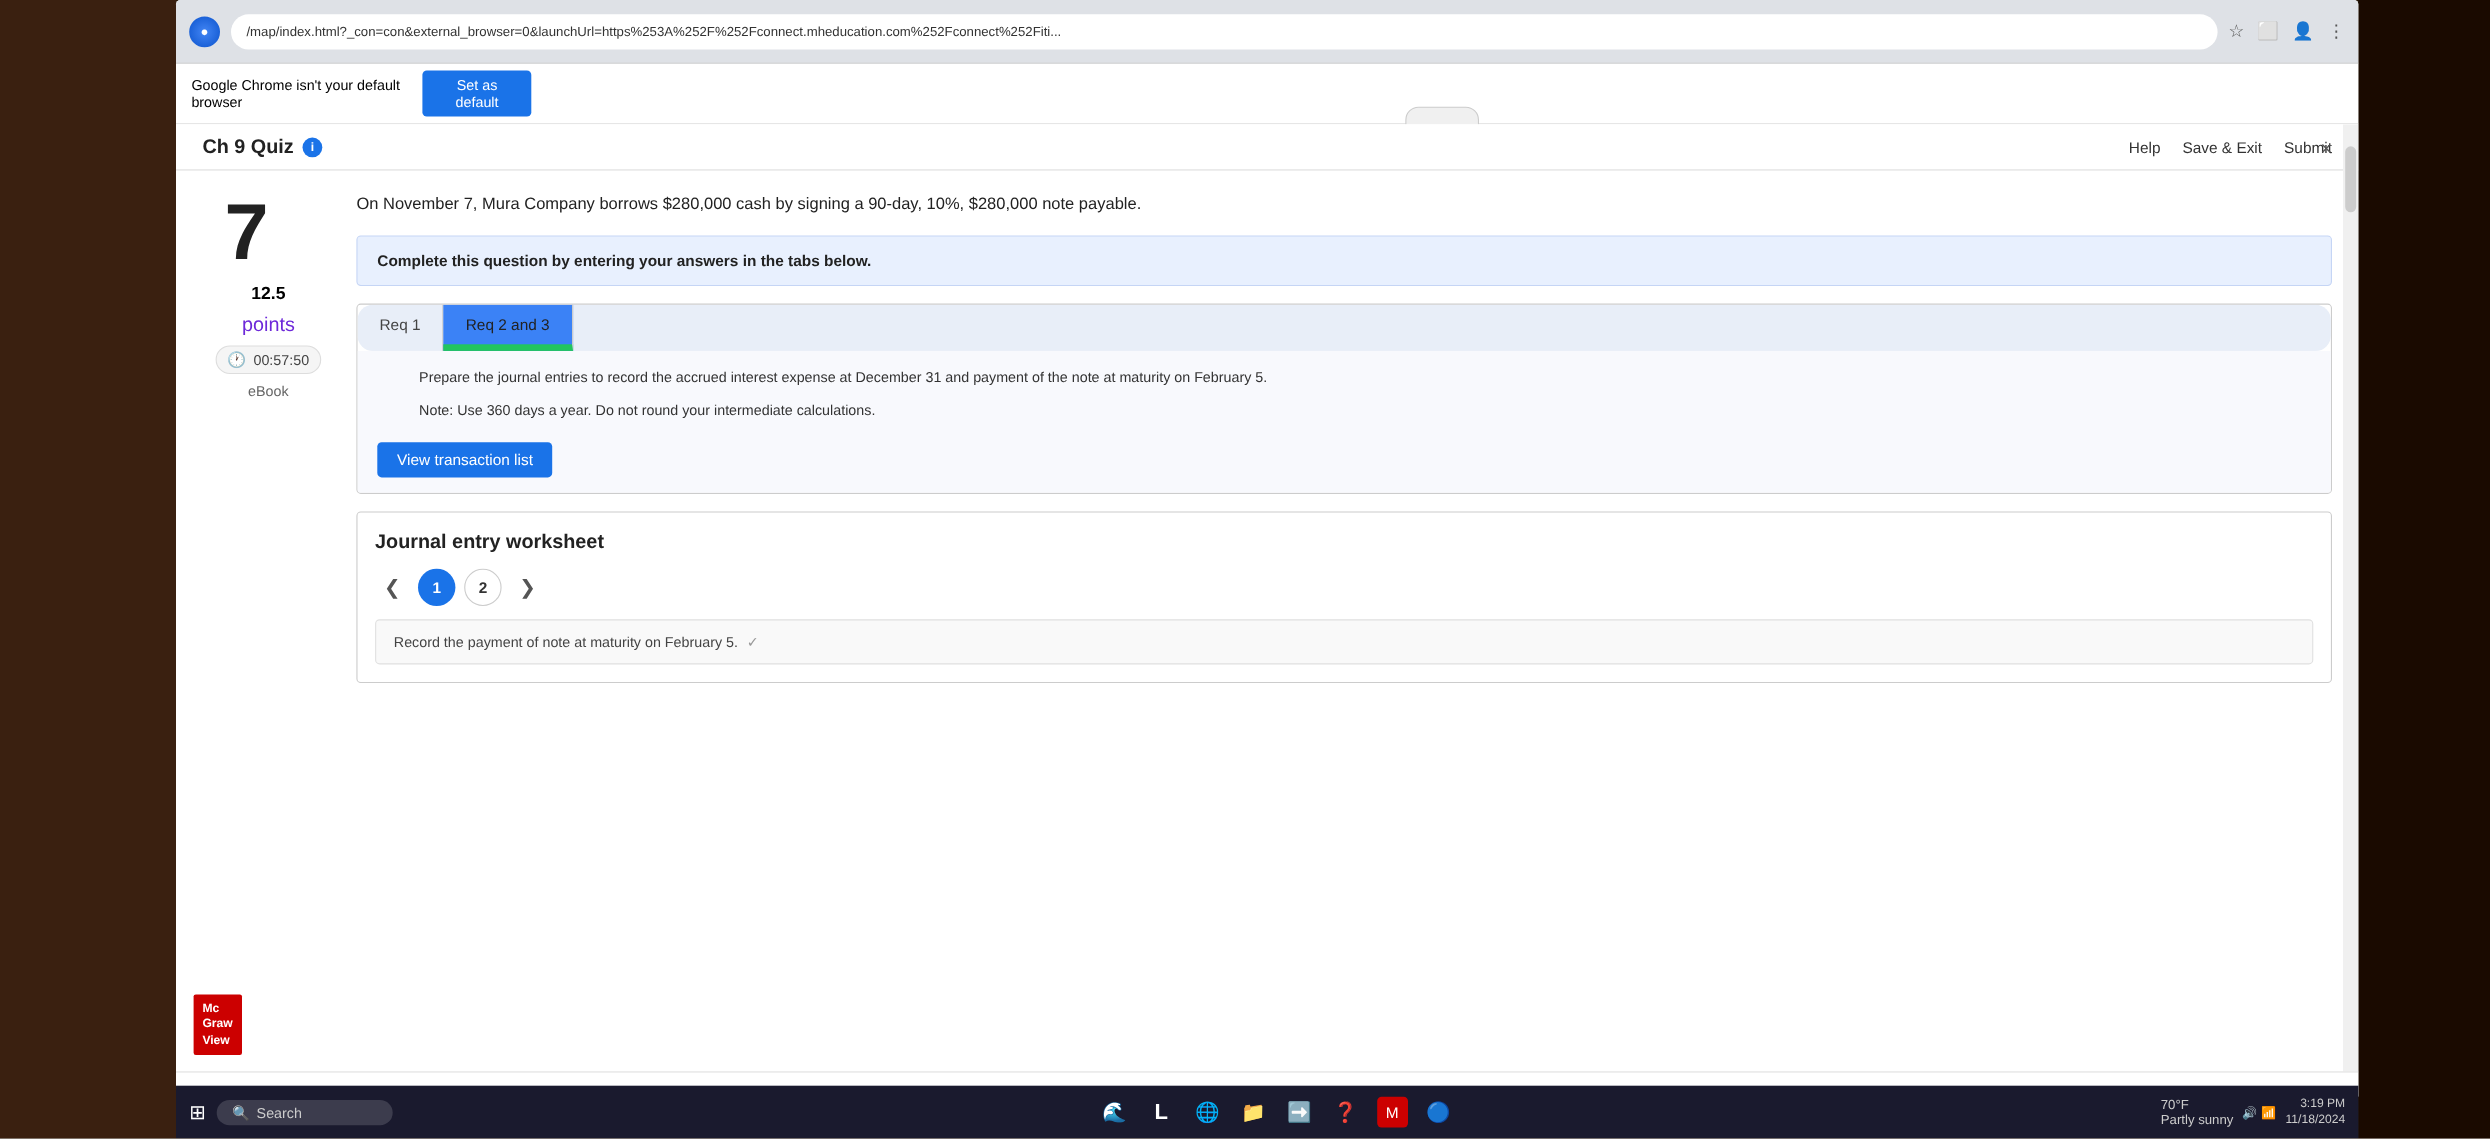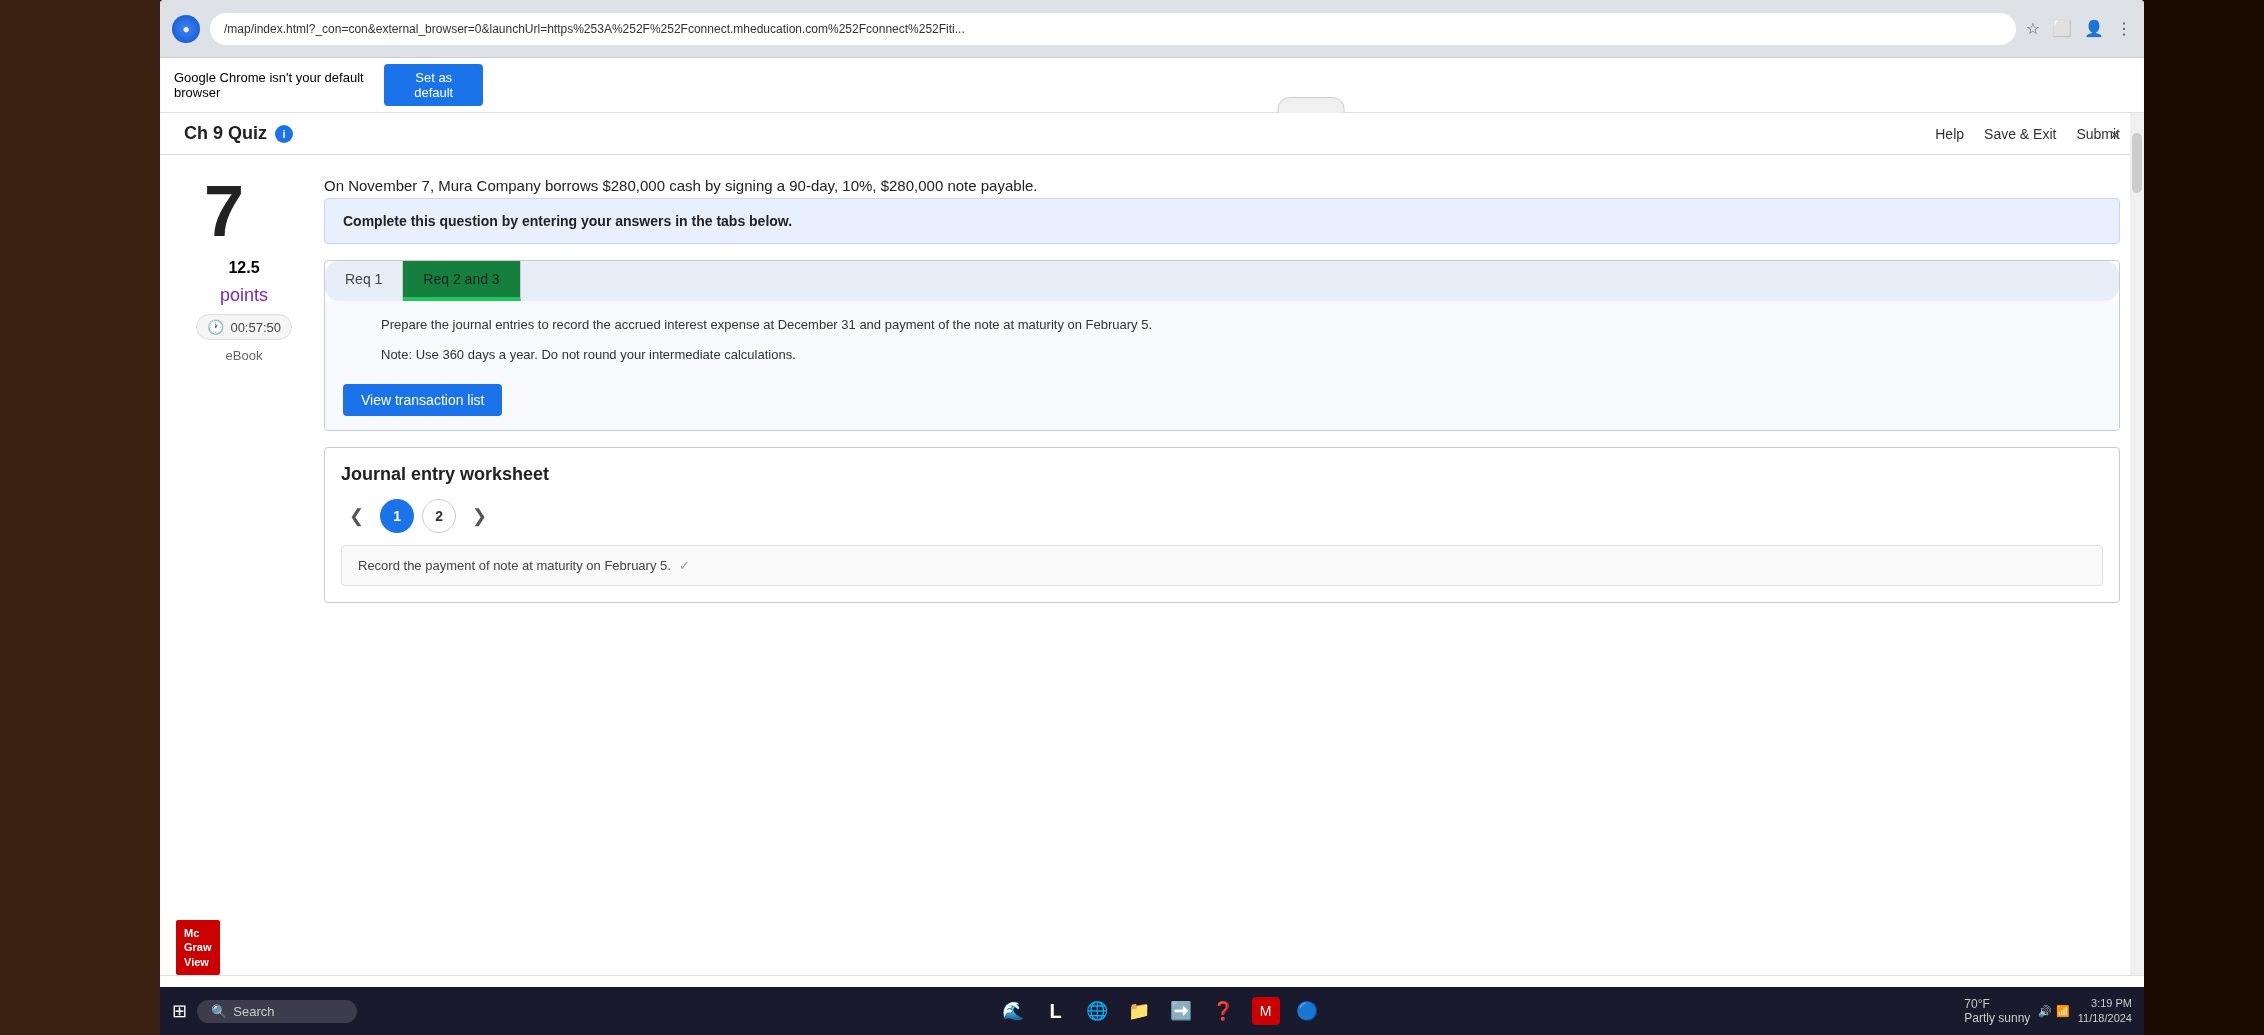"On November 7, Mura Company" .question-text { margin-bottom: none -> 16px }
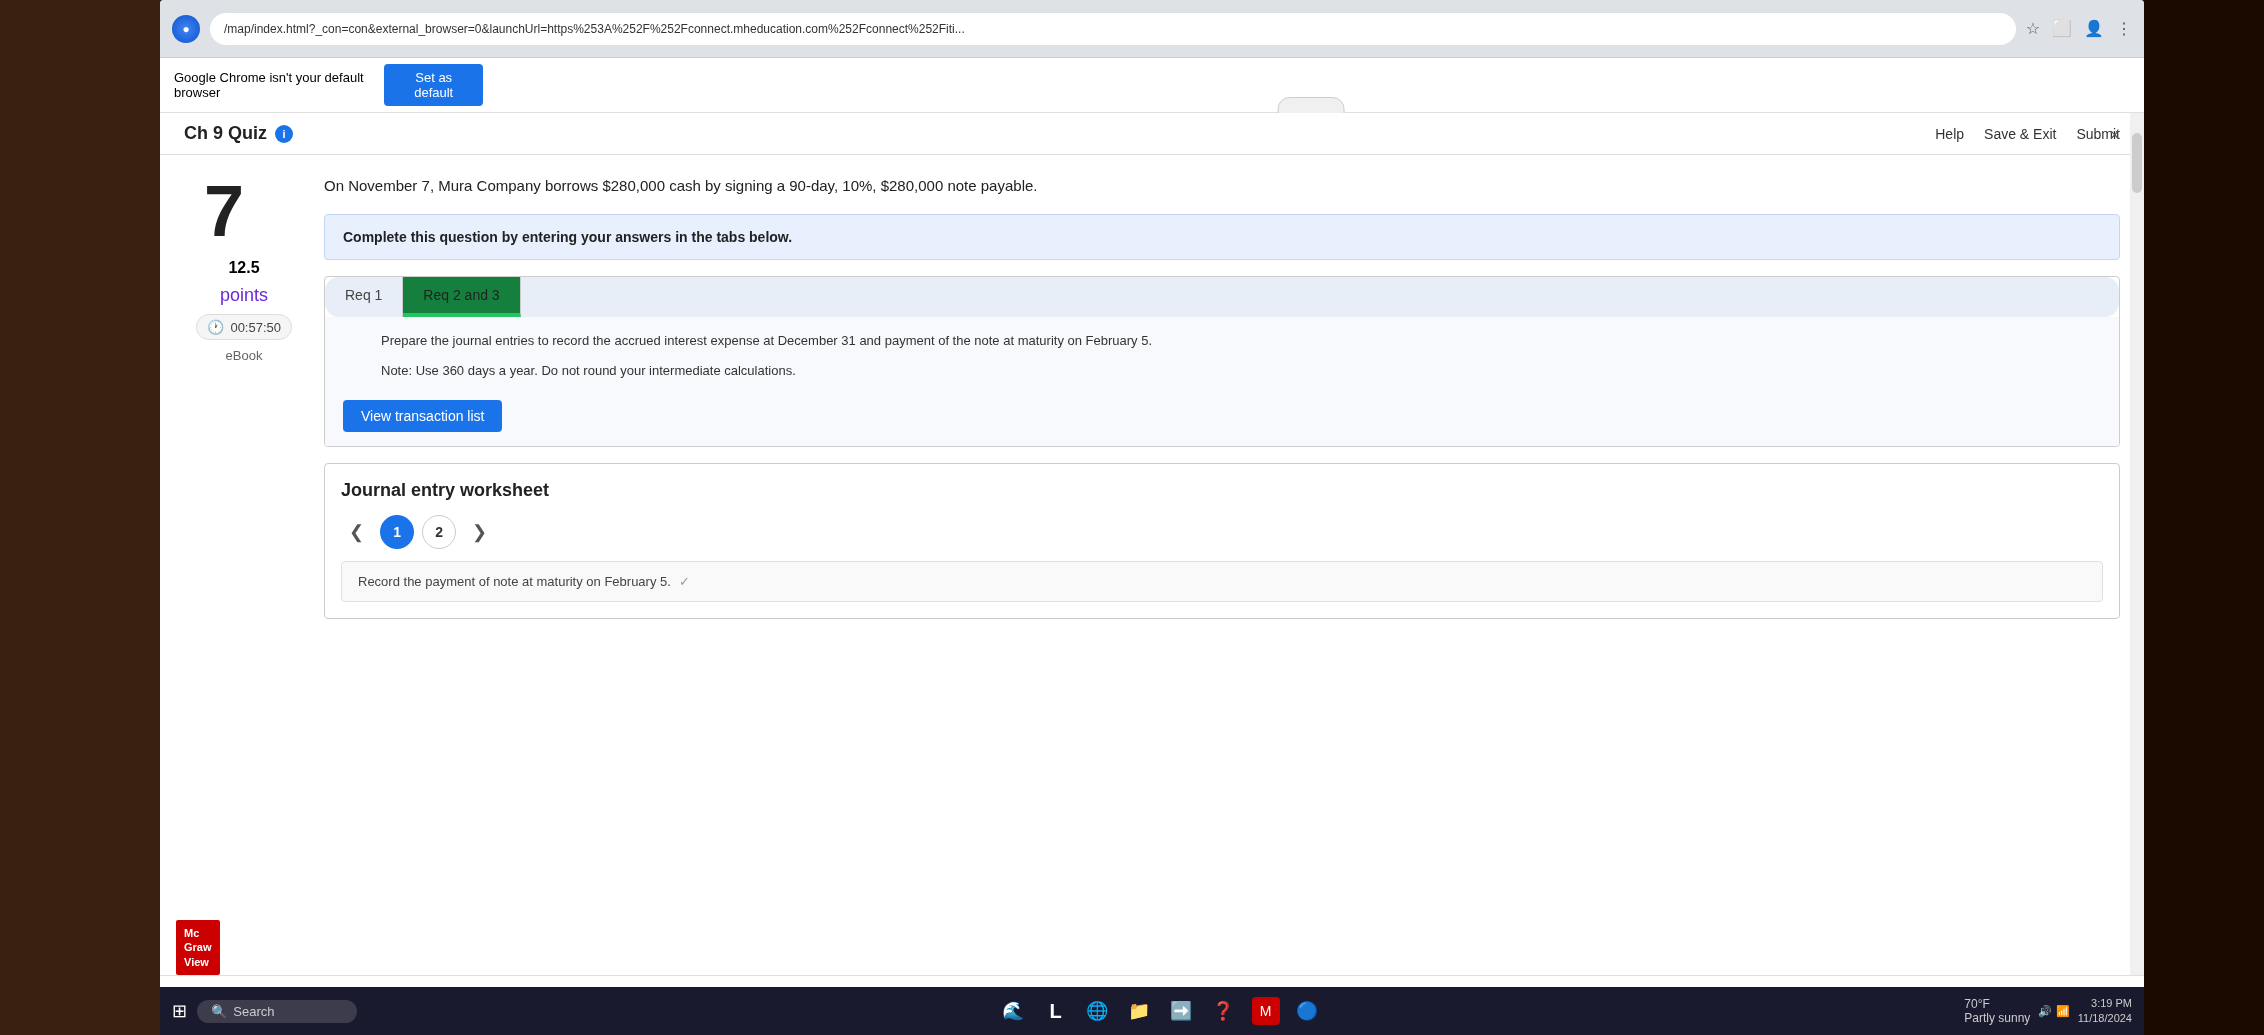"Req 2 and 3" .tab.active { background: #15803d -> #3b82f6; border-bottom: 4px solid #22c55e -> 6px solid #22c55e }
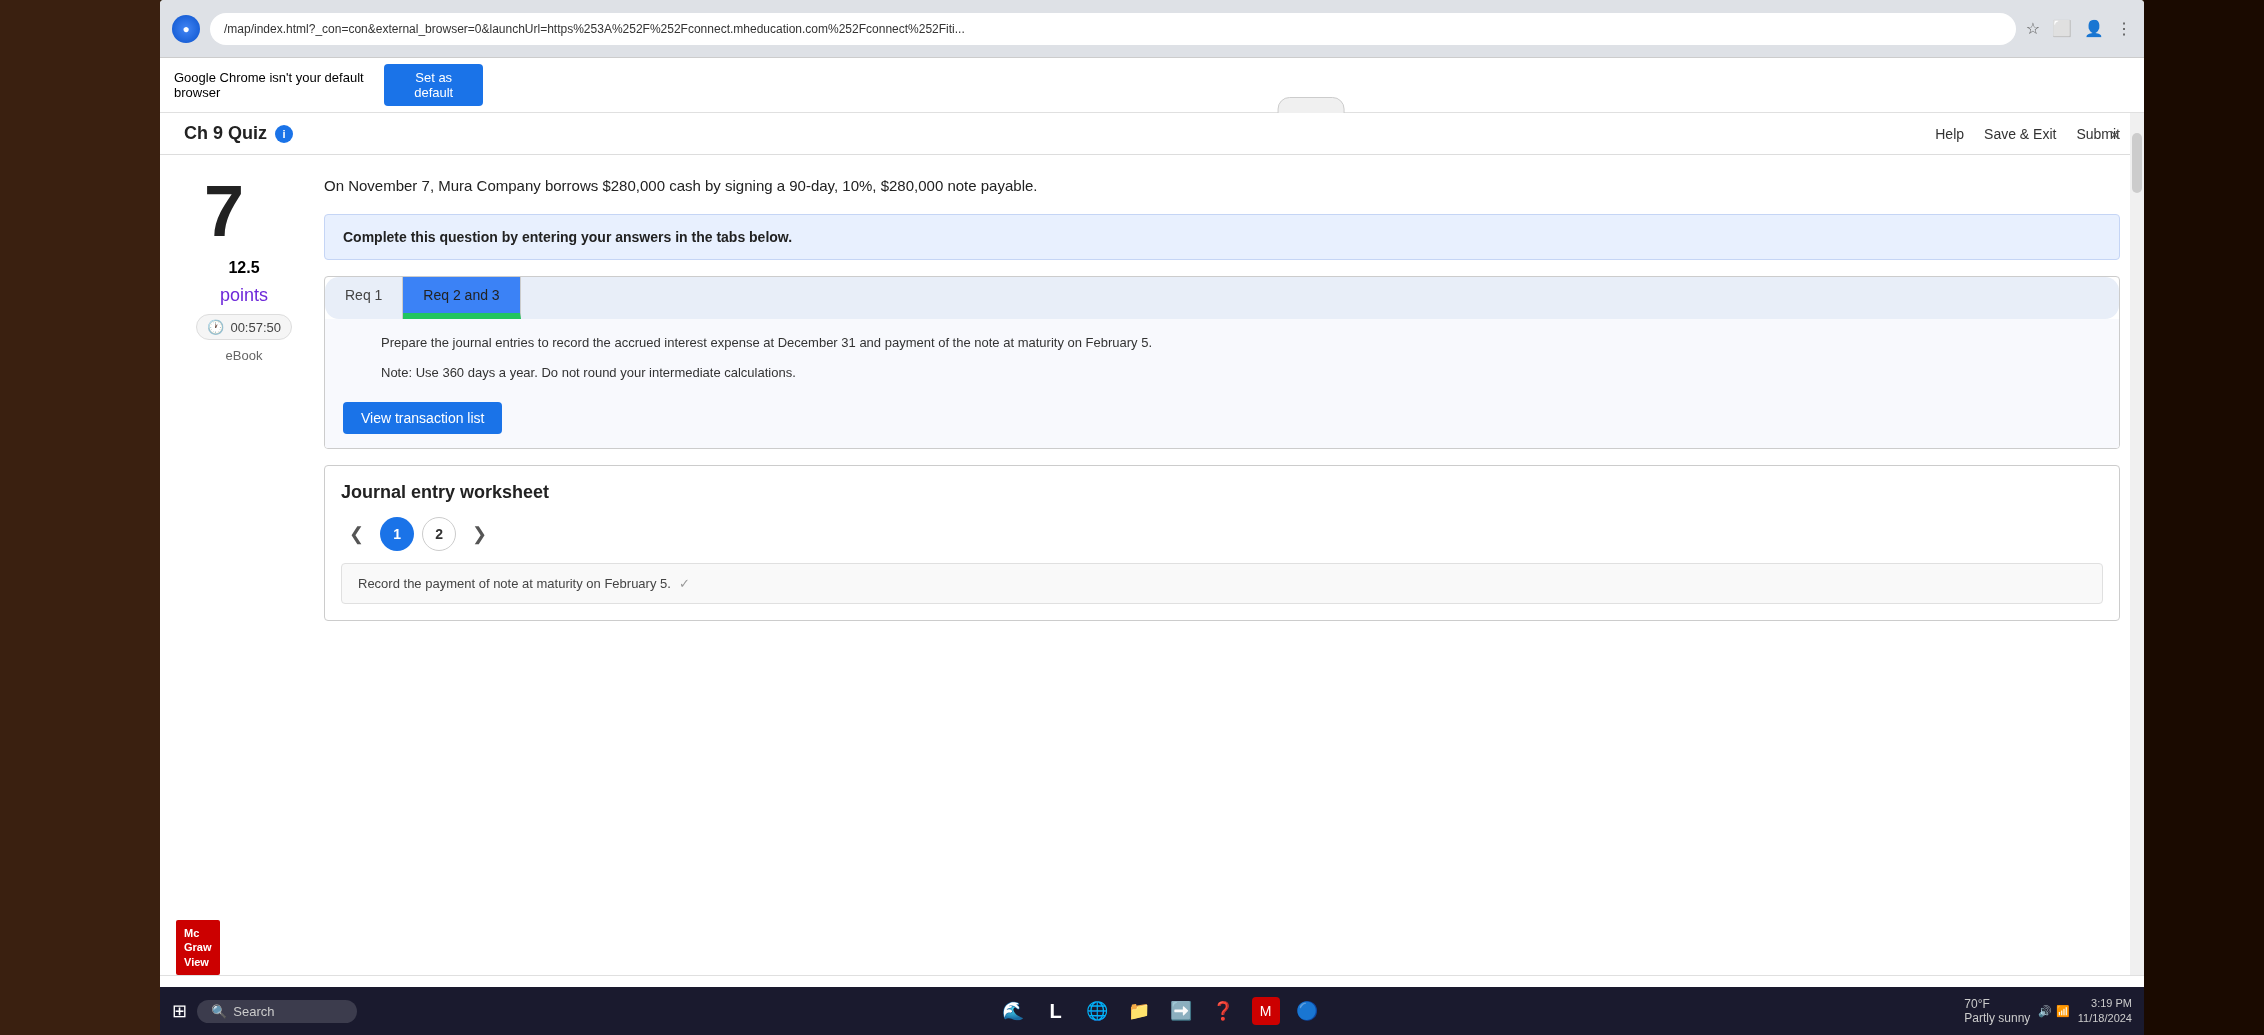"Mc" .mcgraw-logo { bottom: 44px -> 60px }
